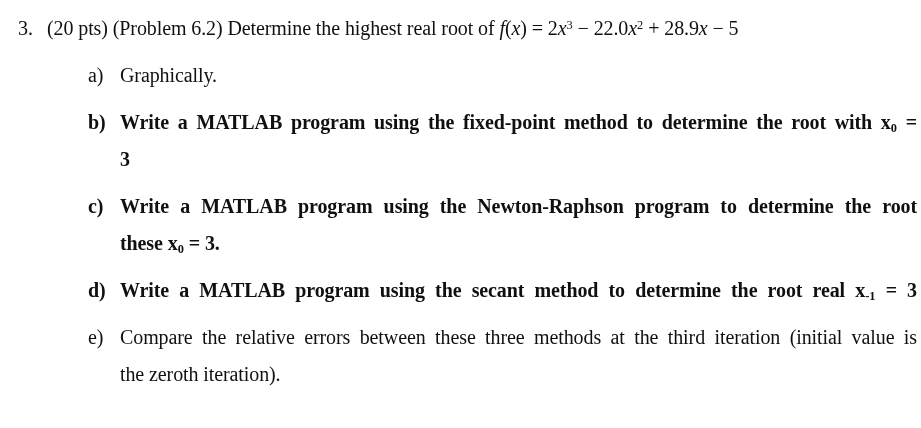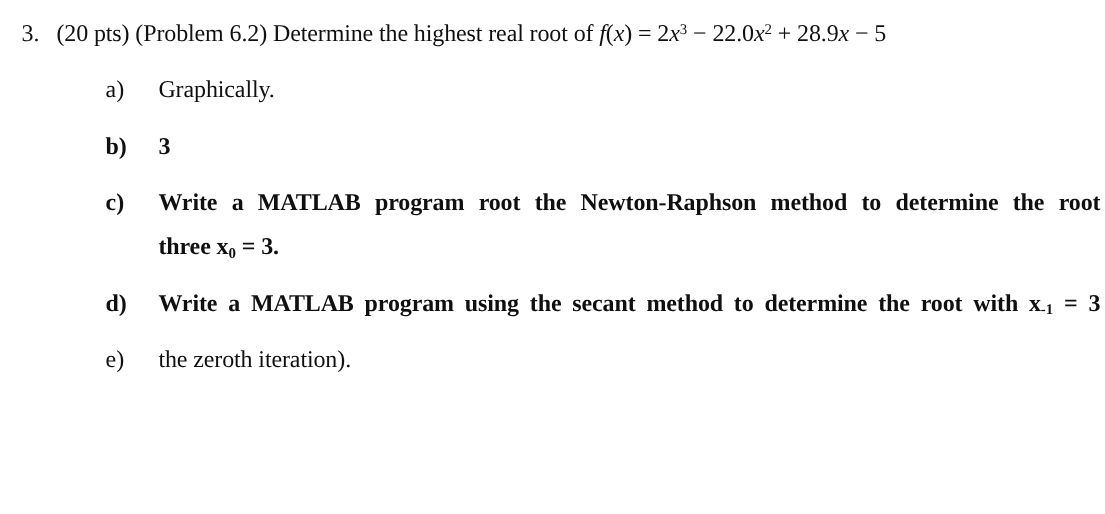"Graphically." .line { margin-left: 12px -> none }
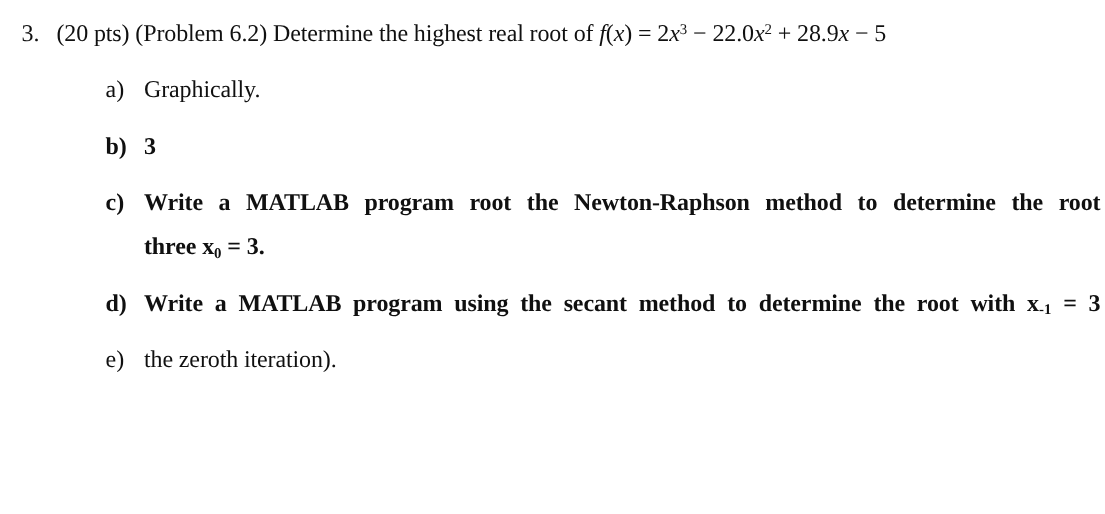"Write a MATLAB program using the fixed-point" div.line { html: none -> <div><span>Write a MATLAB program using the fixed-point method to determine the root with x</span><sub>0</sub><span> =</span></div> }
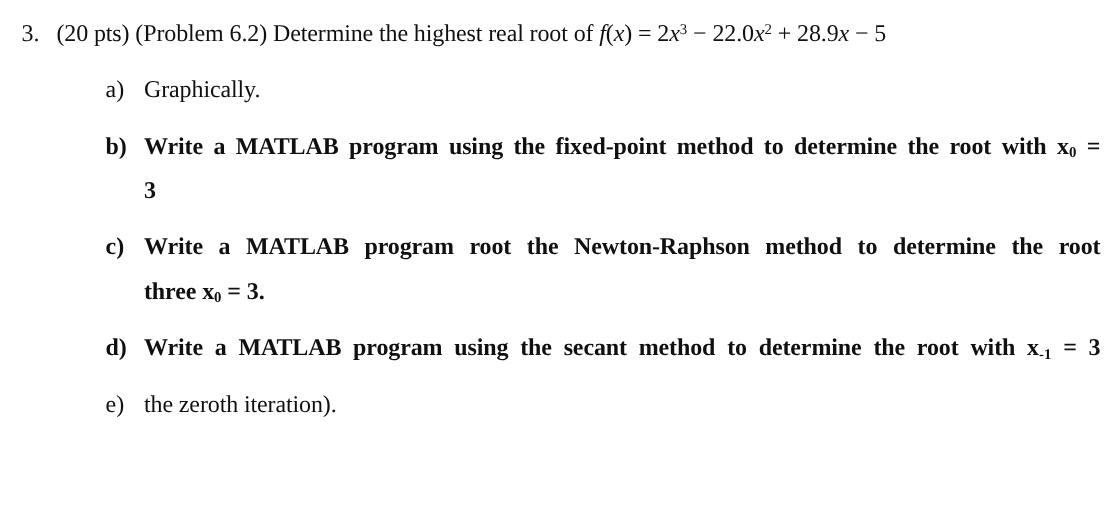"Write a MATLAB program root" span { text: root the Newton-Raphson method -> using the Newton-Raphson program }
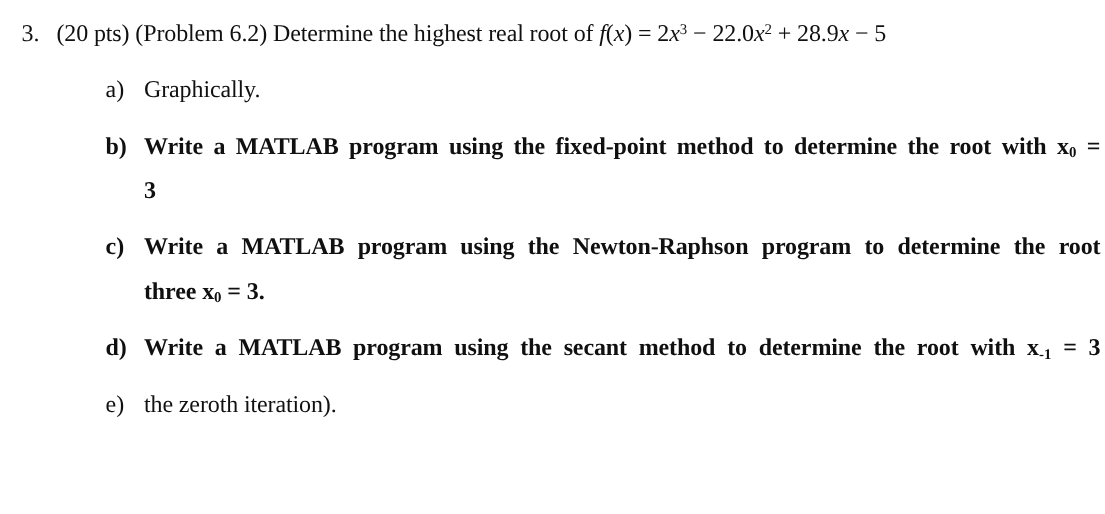"three x" span { text: three -> these }
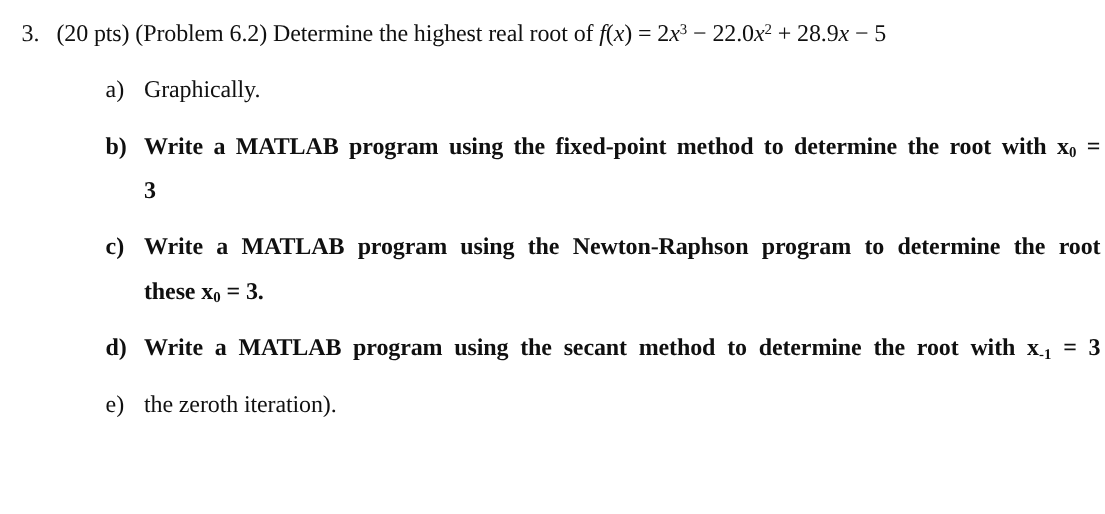"Write a MATLAB program using the secant" span { text: with -> real }
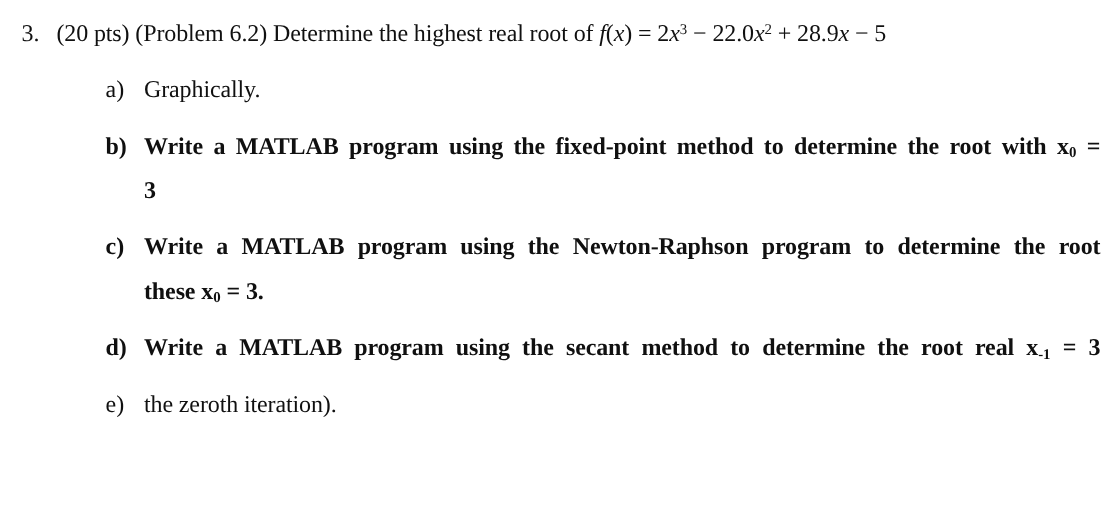"Compare the relative errors between" div.line { html: none -> <div><span>Compare the relative errors between these three methods at the third iteration (initial value is</span></div> }
